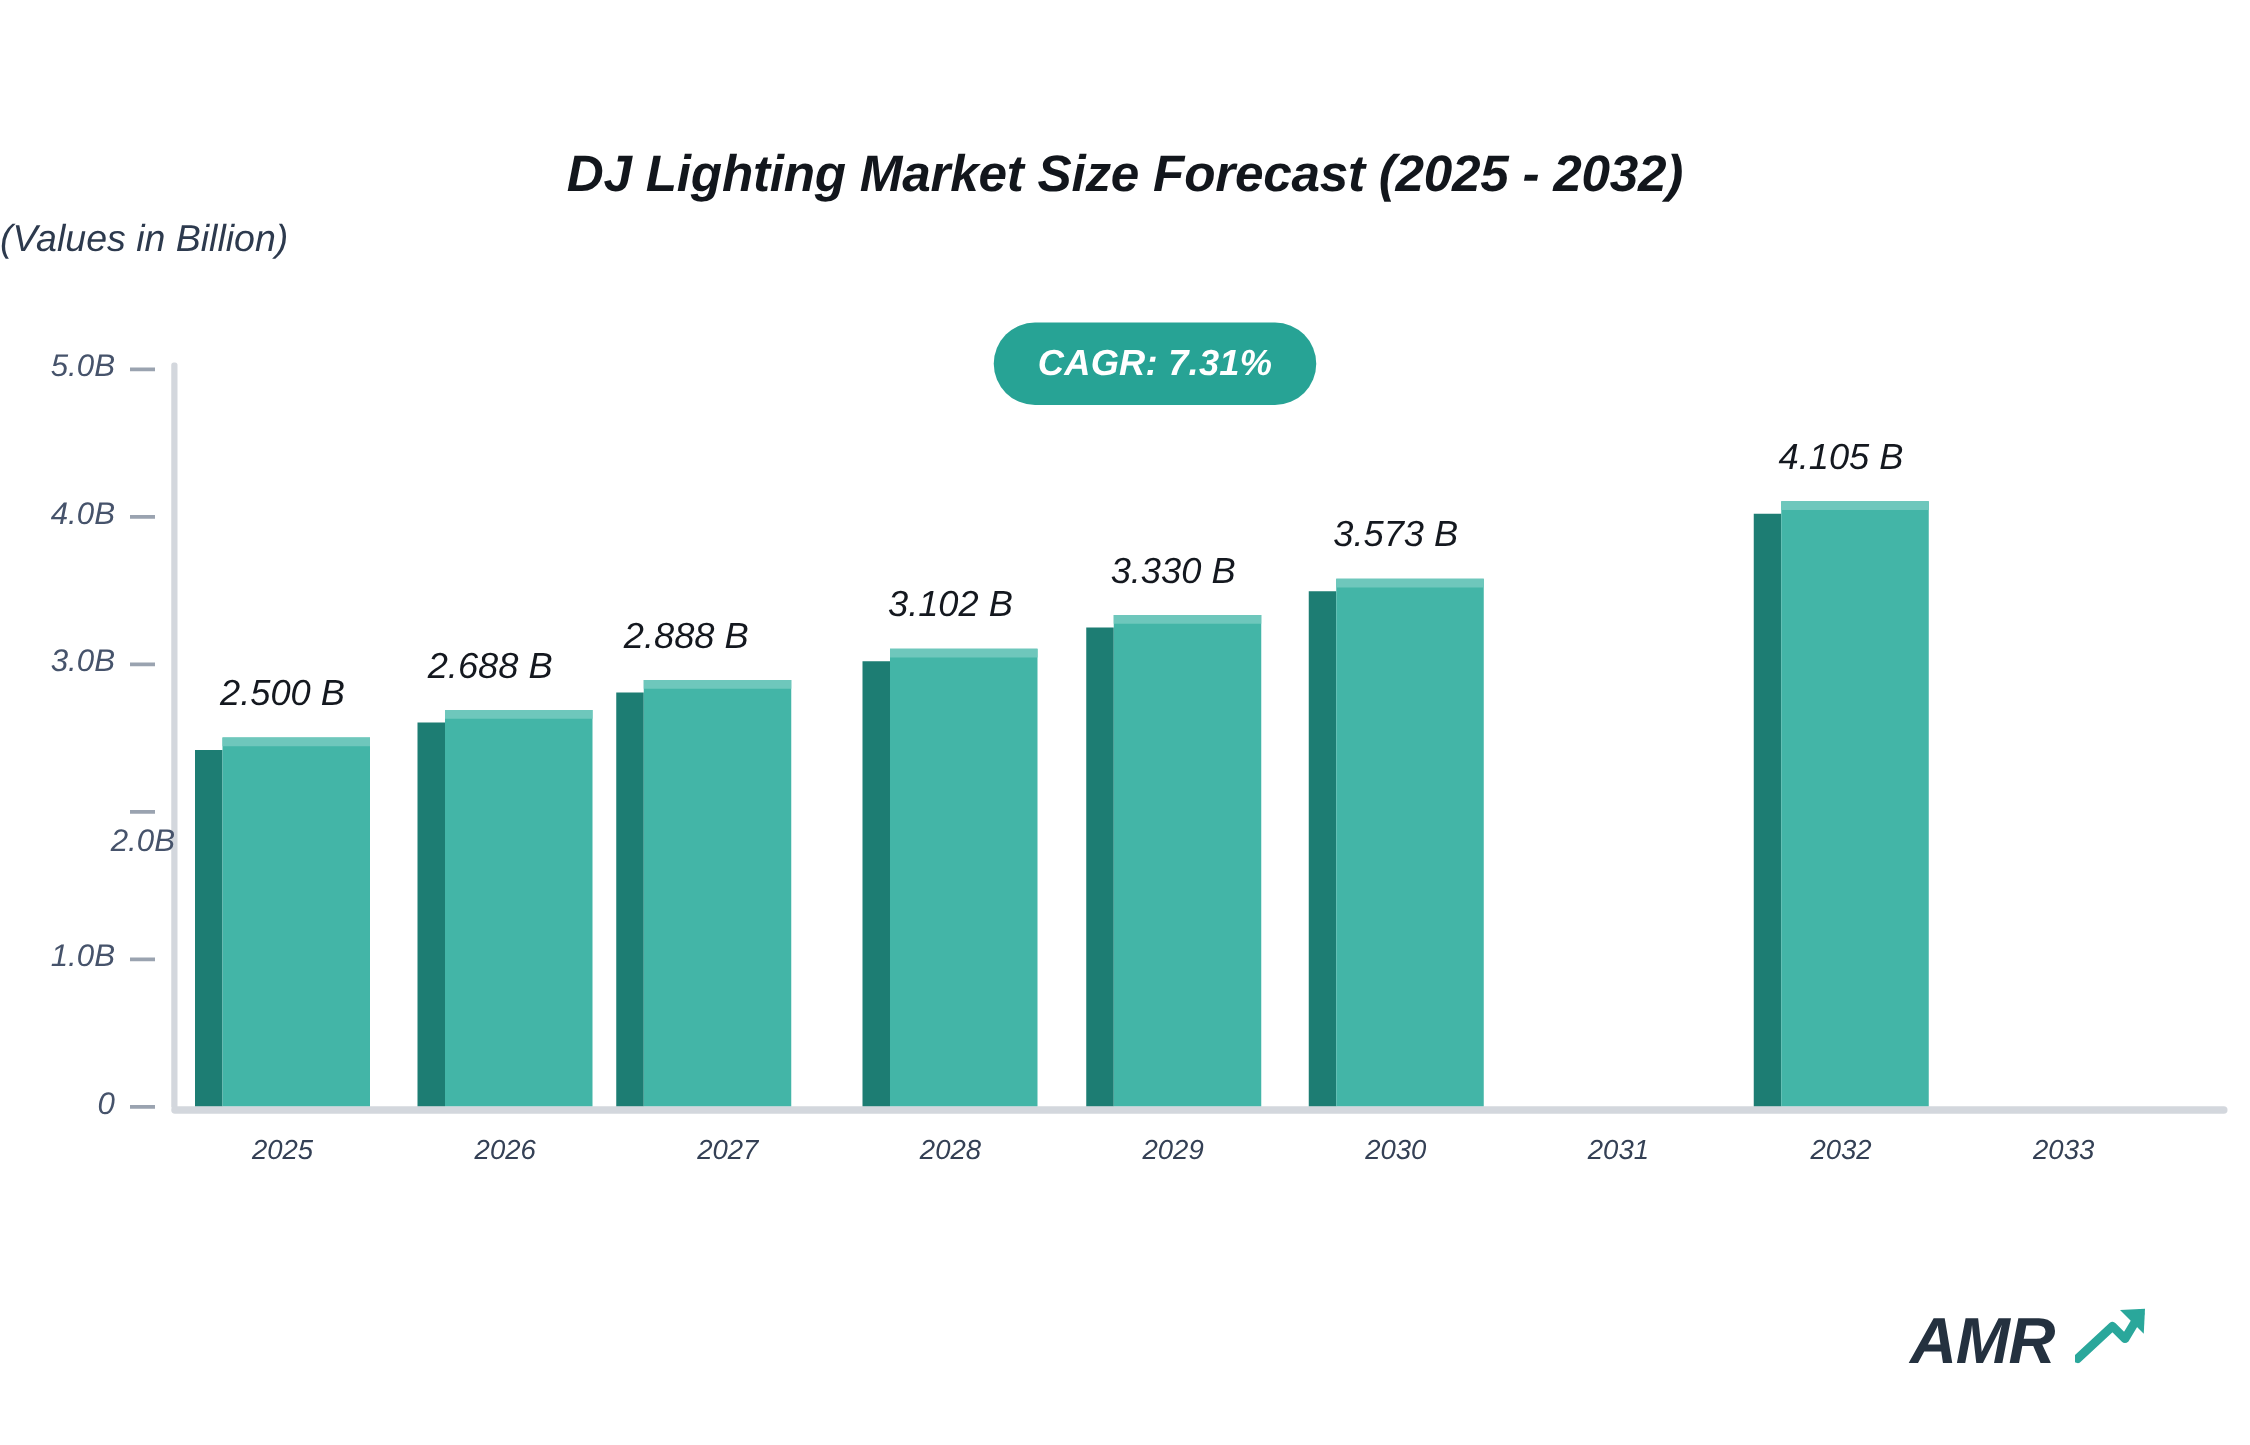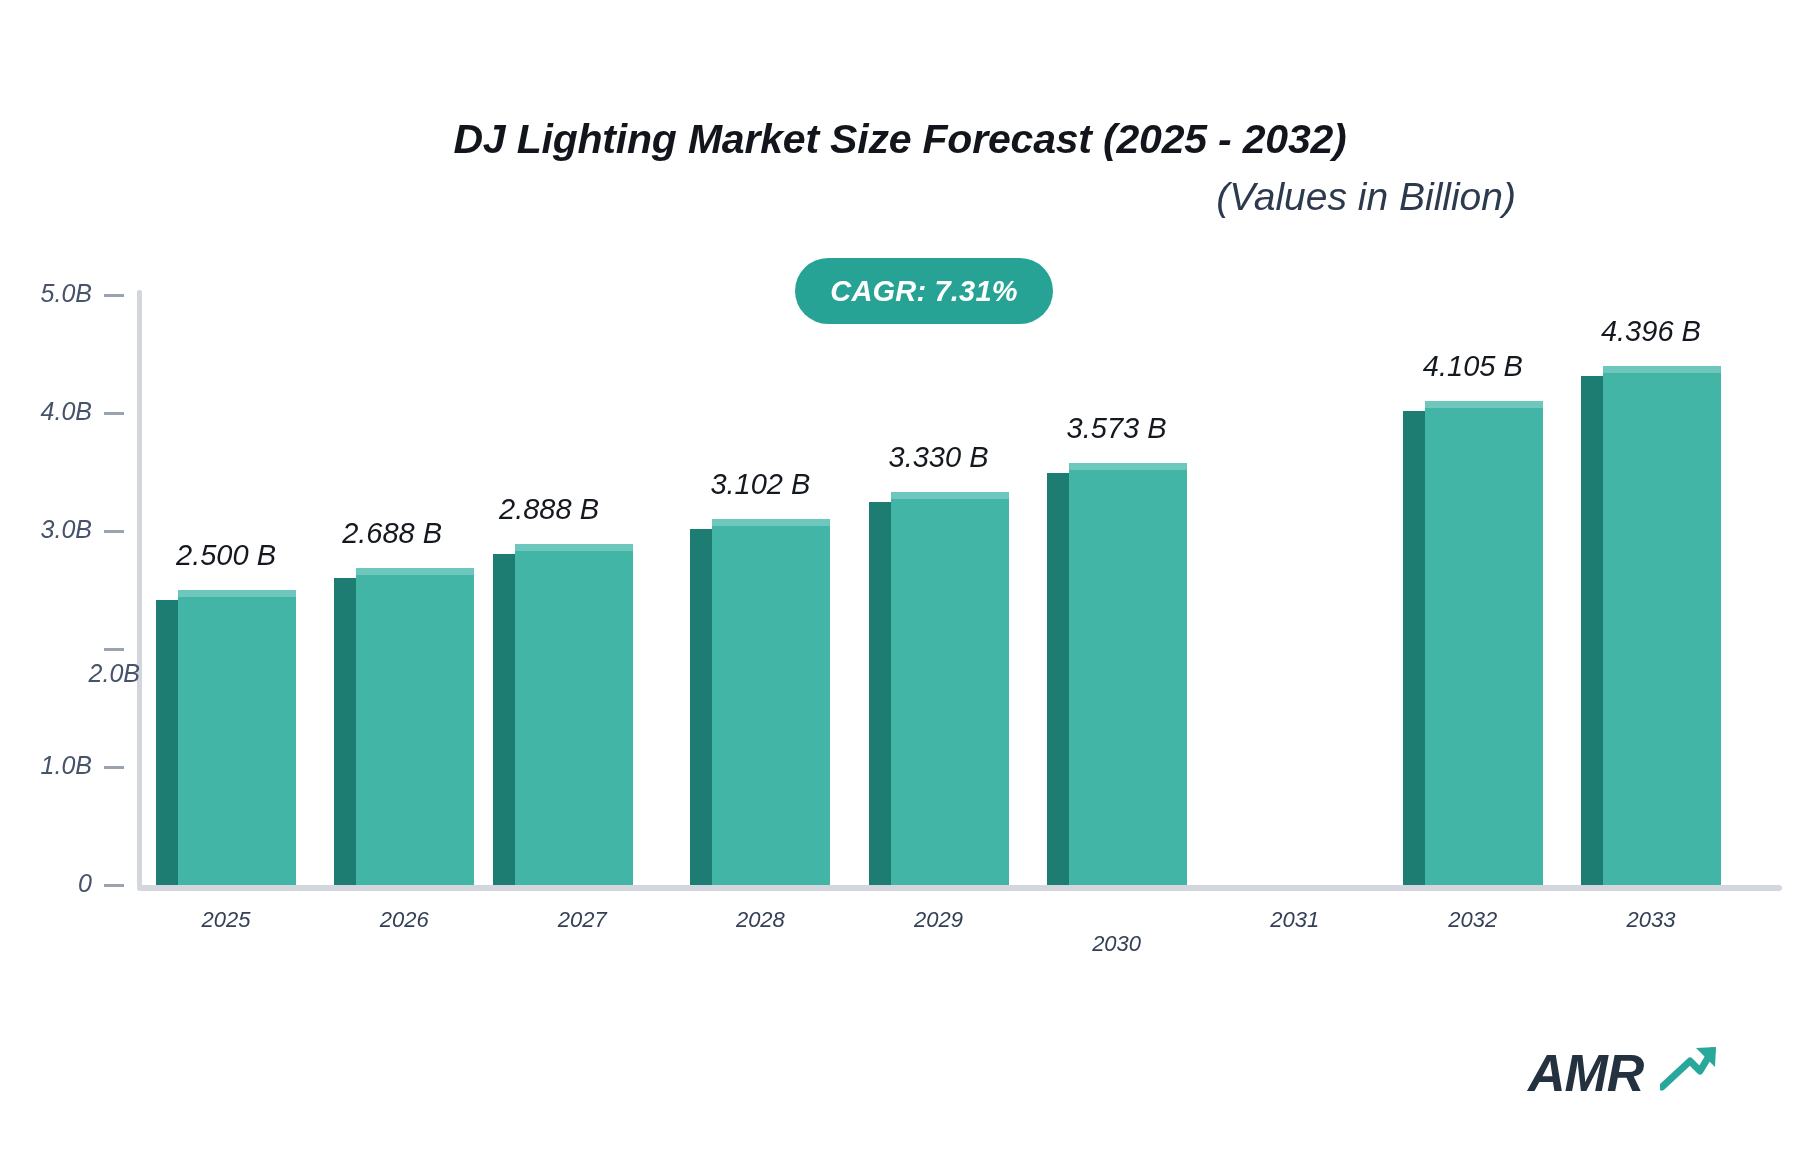"(Values in Billion)" #chart-subtitle { font-size: 39px -> 30px; text-align: right -> left }
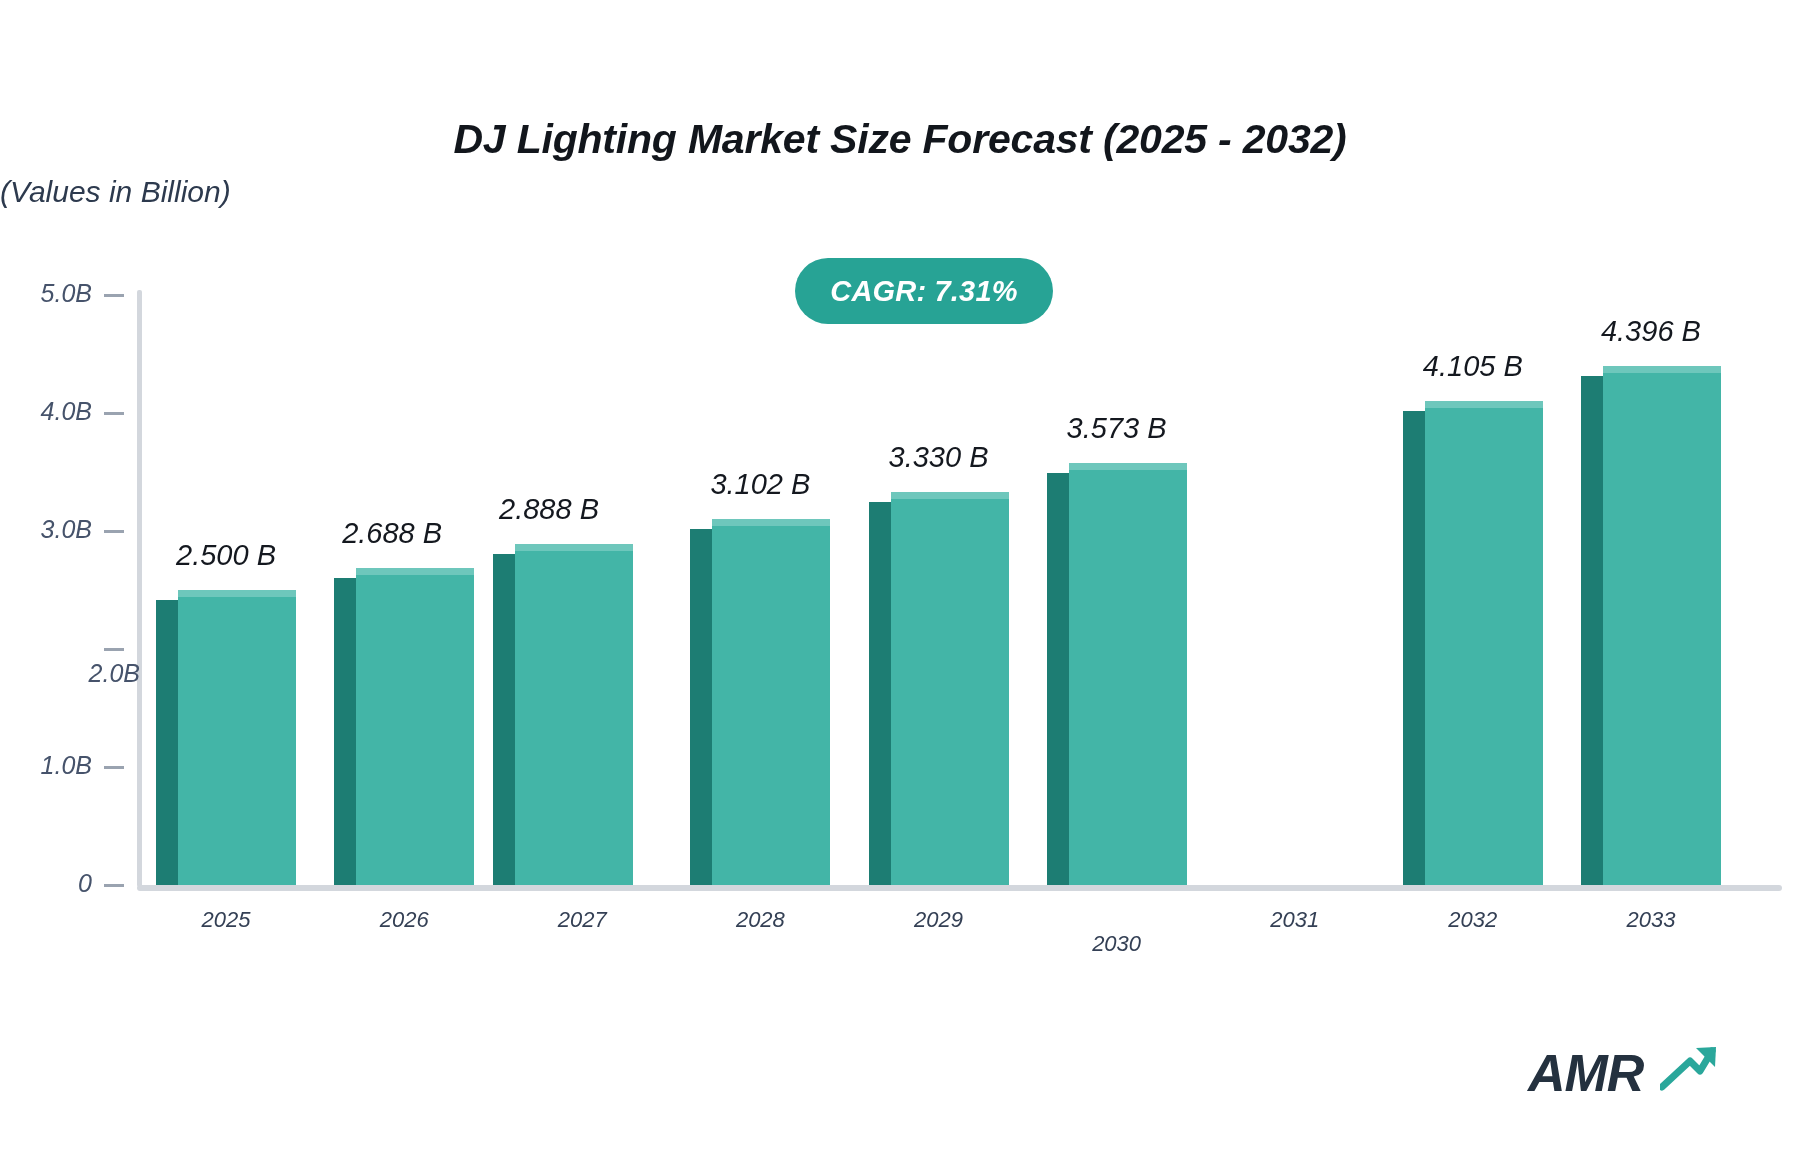"4.396 B" div.bar-group { html: <div> <div></div> <div></div> <div></div> <div>4.396 B</div> </div> -> none }
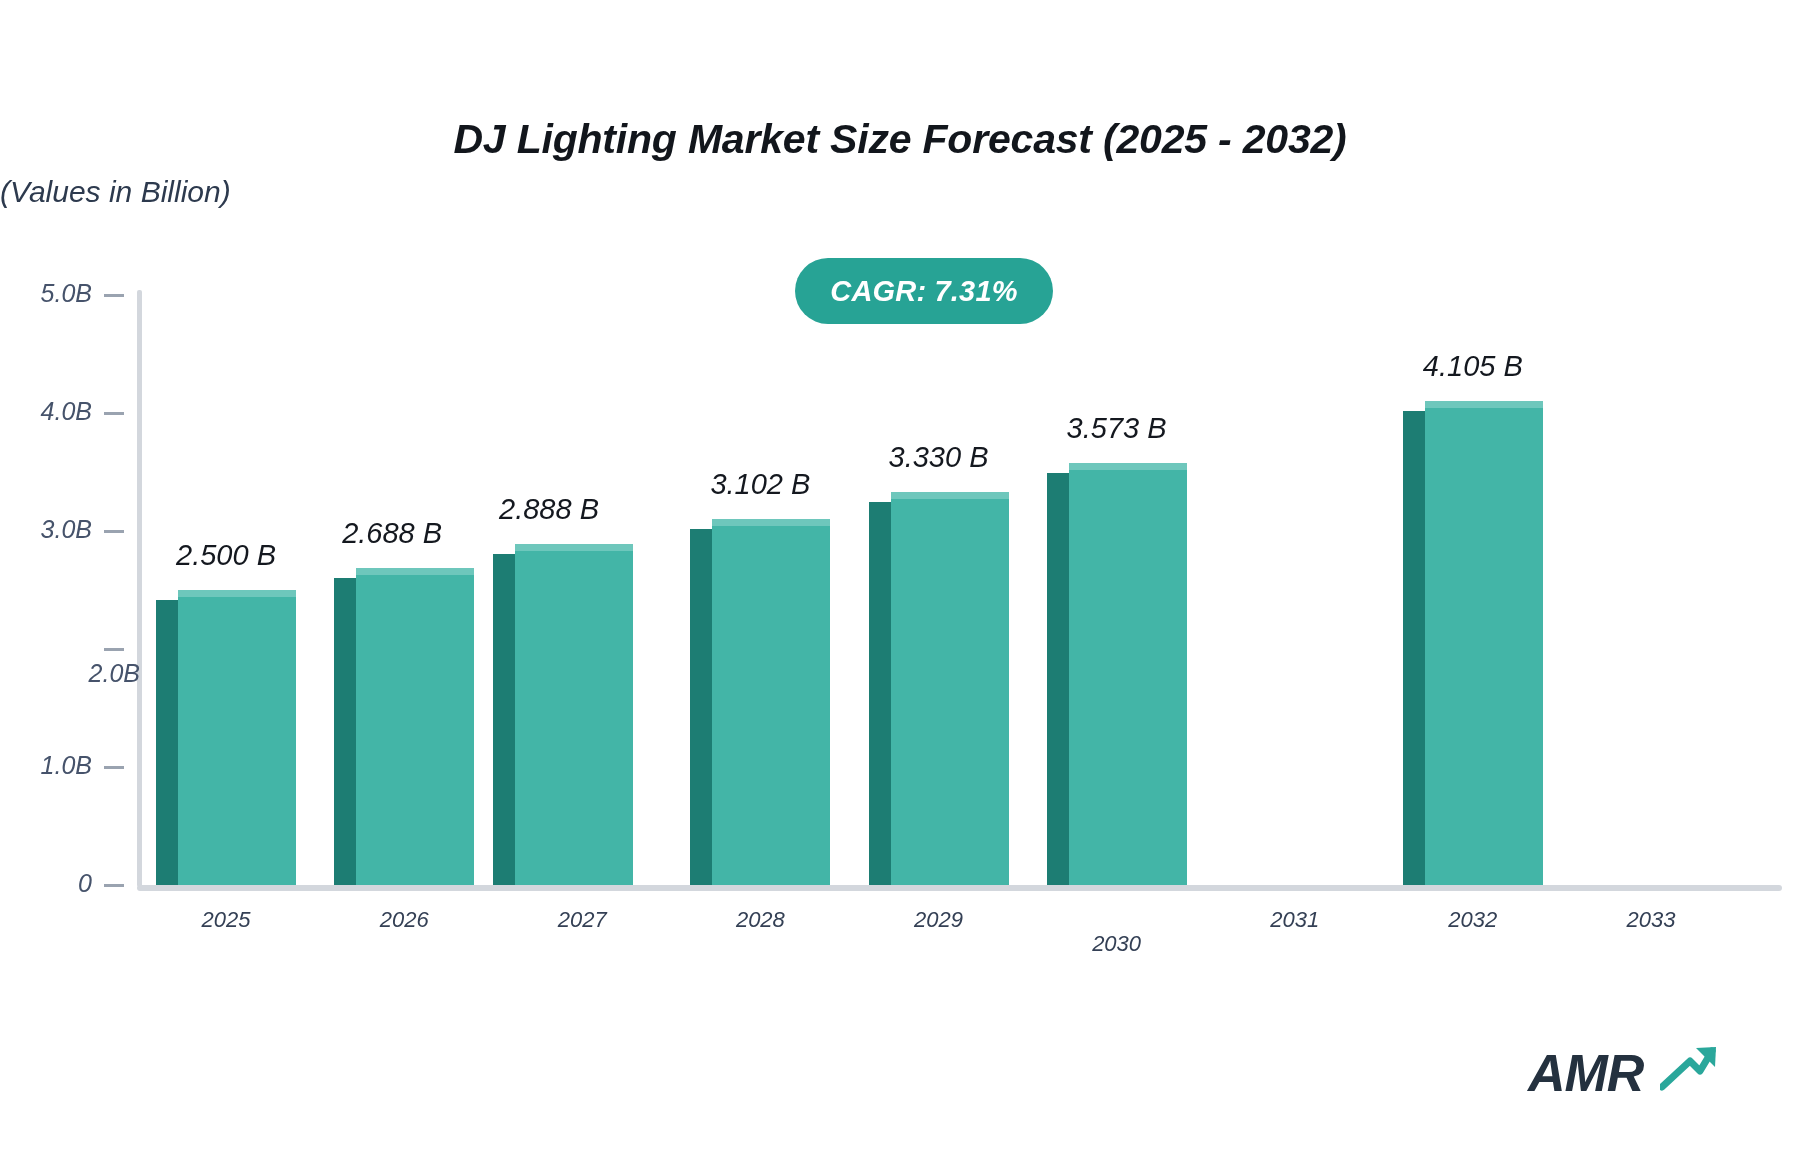"2030" div.x-label { margin-top: 24px -> none }
